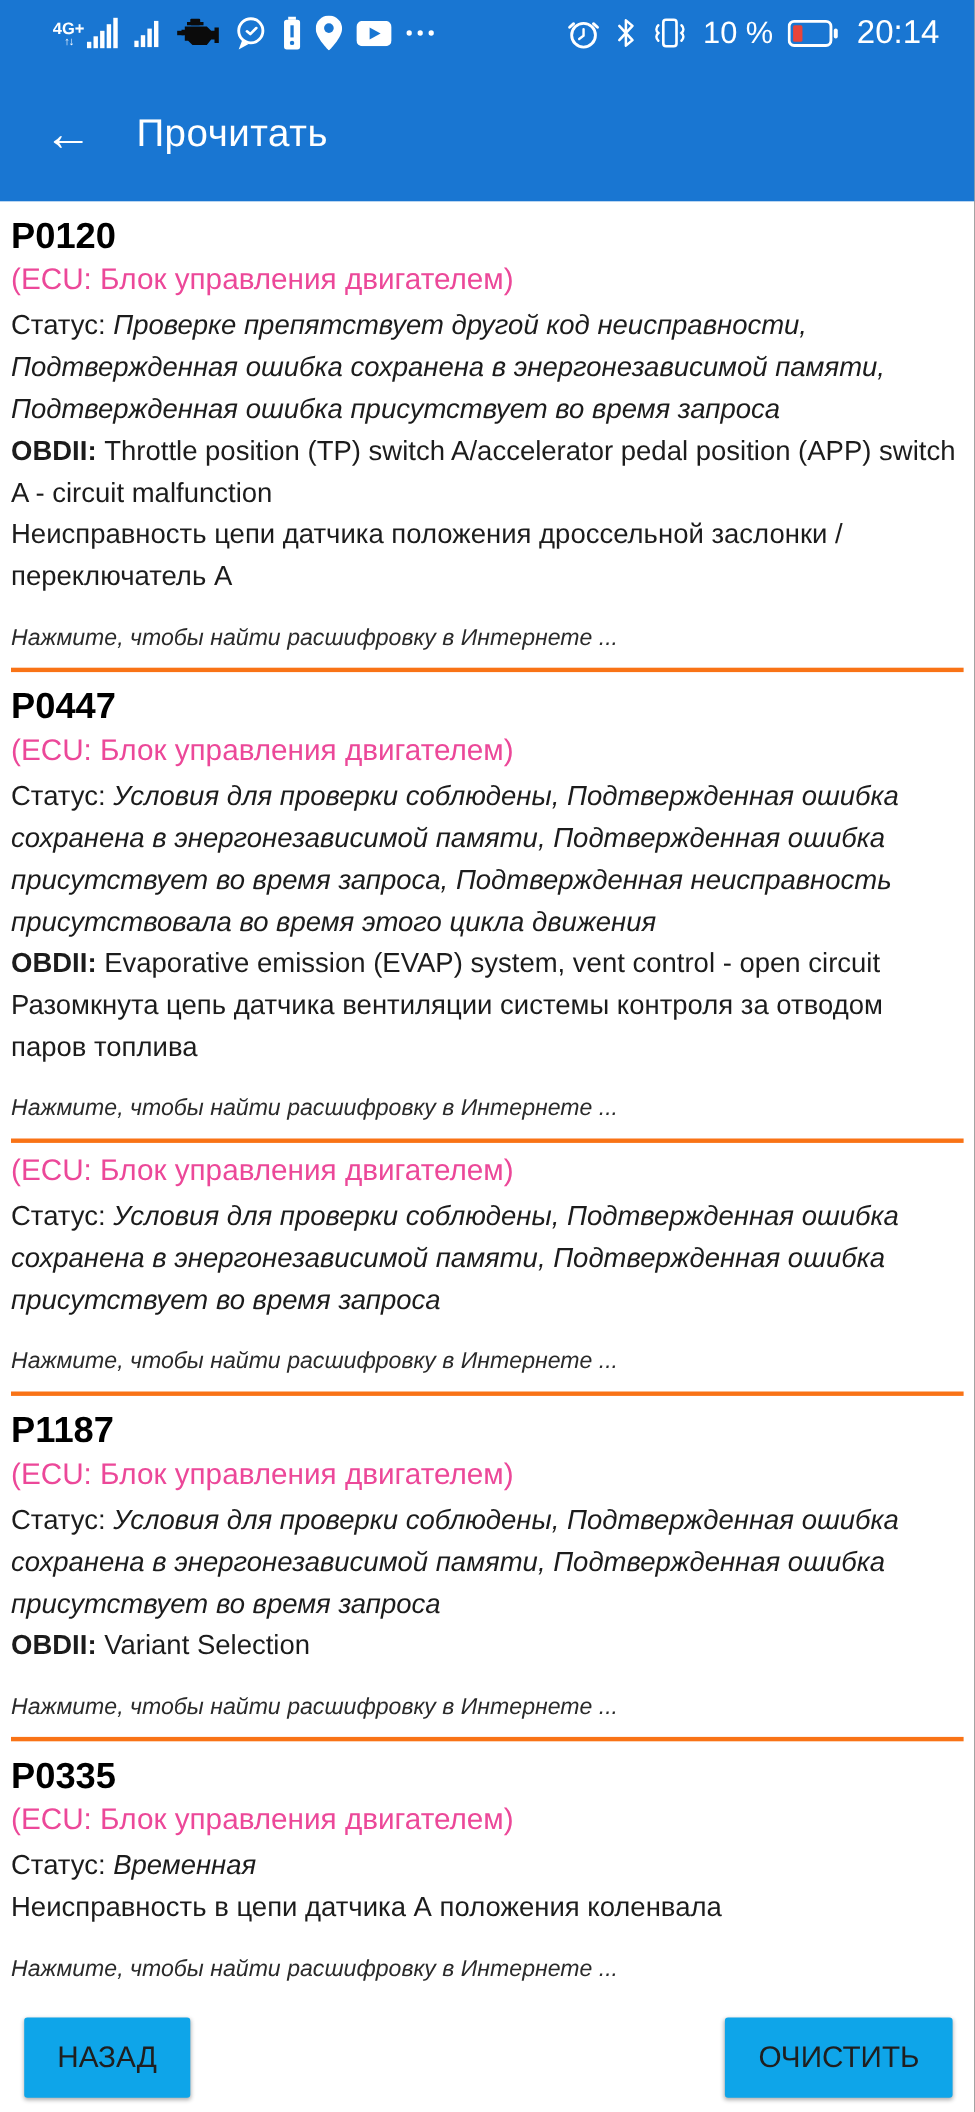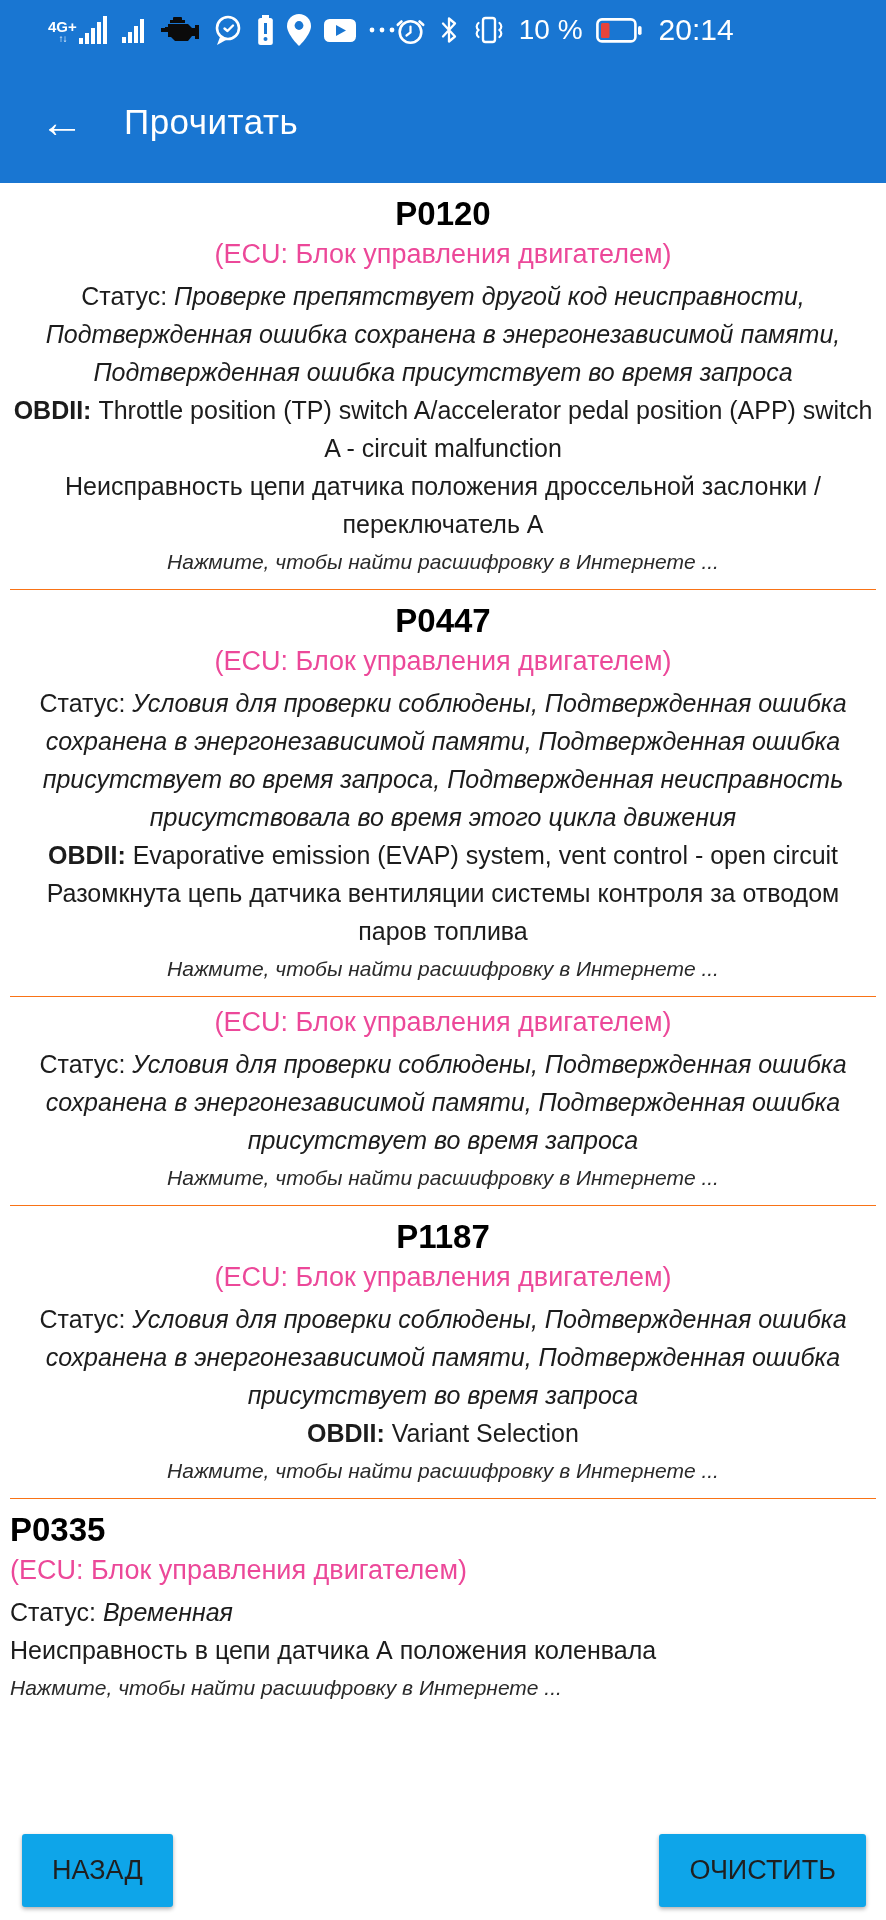"4G+" .status-bar { justify-content: none -> space-between }
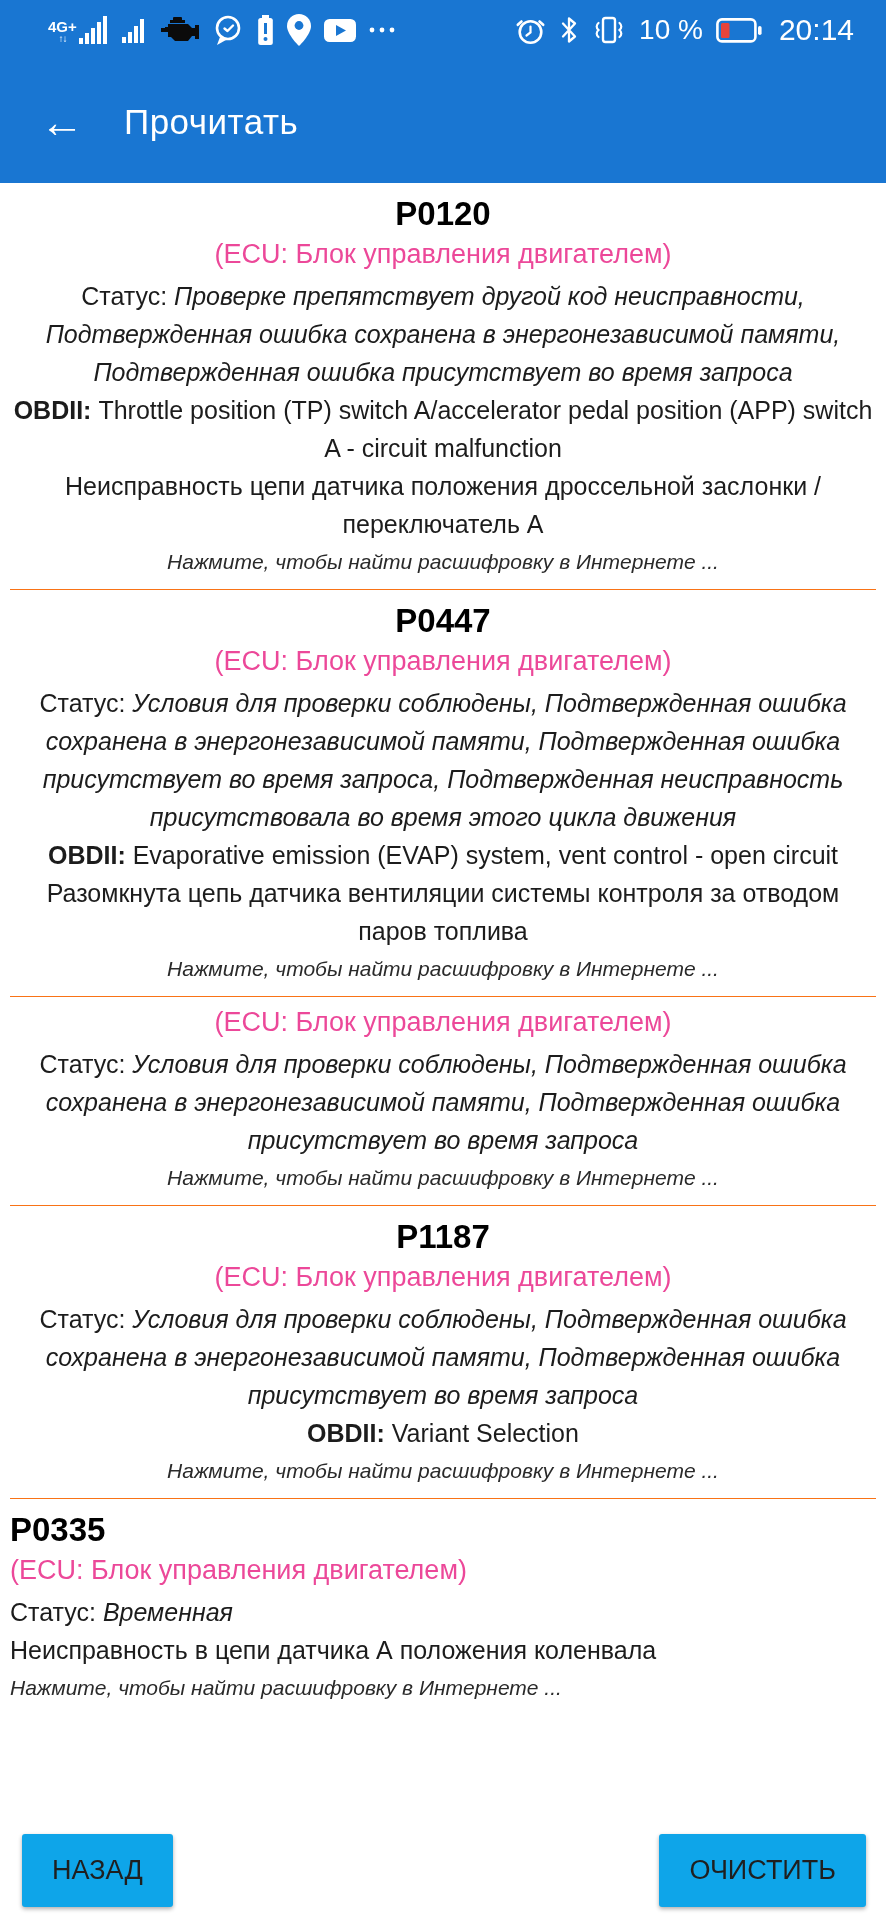"P0120" .dtc-entry:not(:last-child) { border-bottom: 1px solid #f97316 -> 4px solid #f97316; text-align: center -> none }
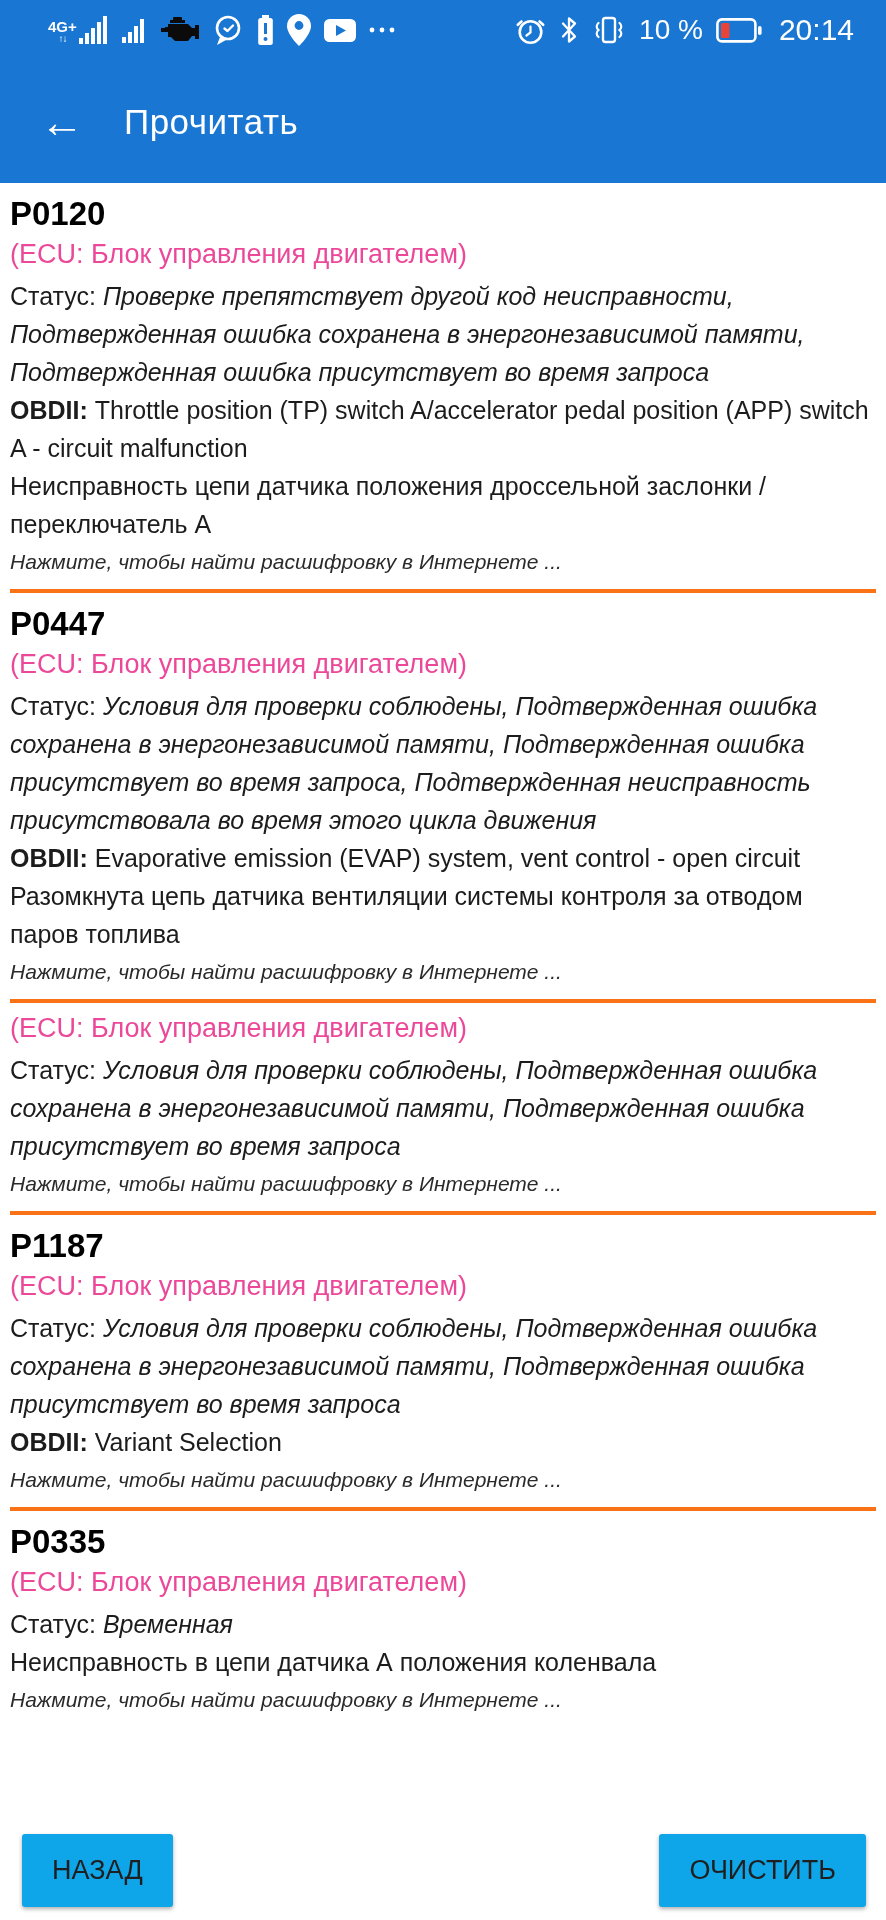"Нажмите, чтобы найти расшифровку в" .dtc-hint { margin-top: 4px -> 22px }
